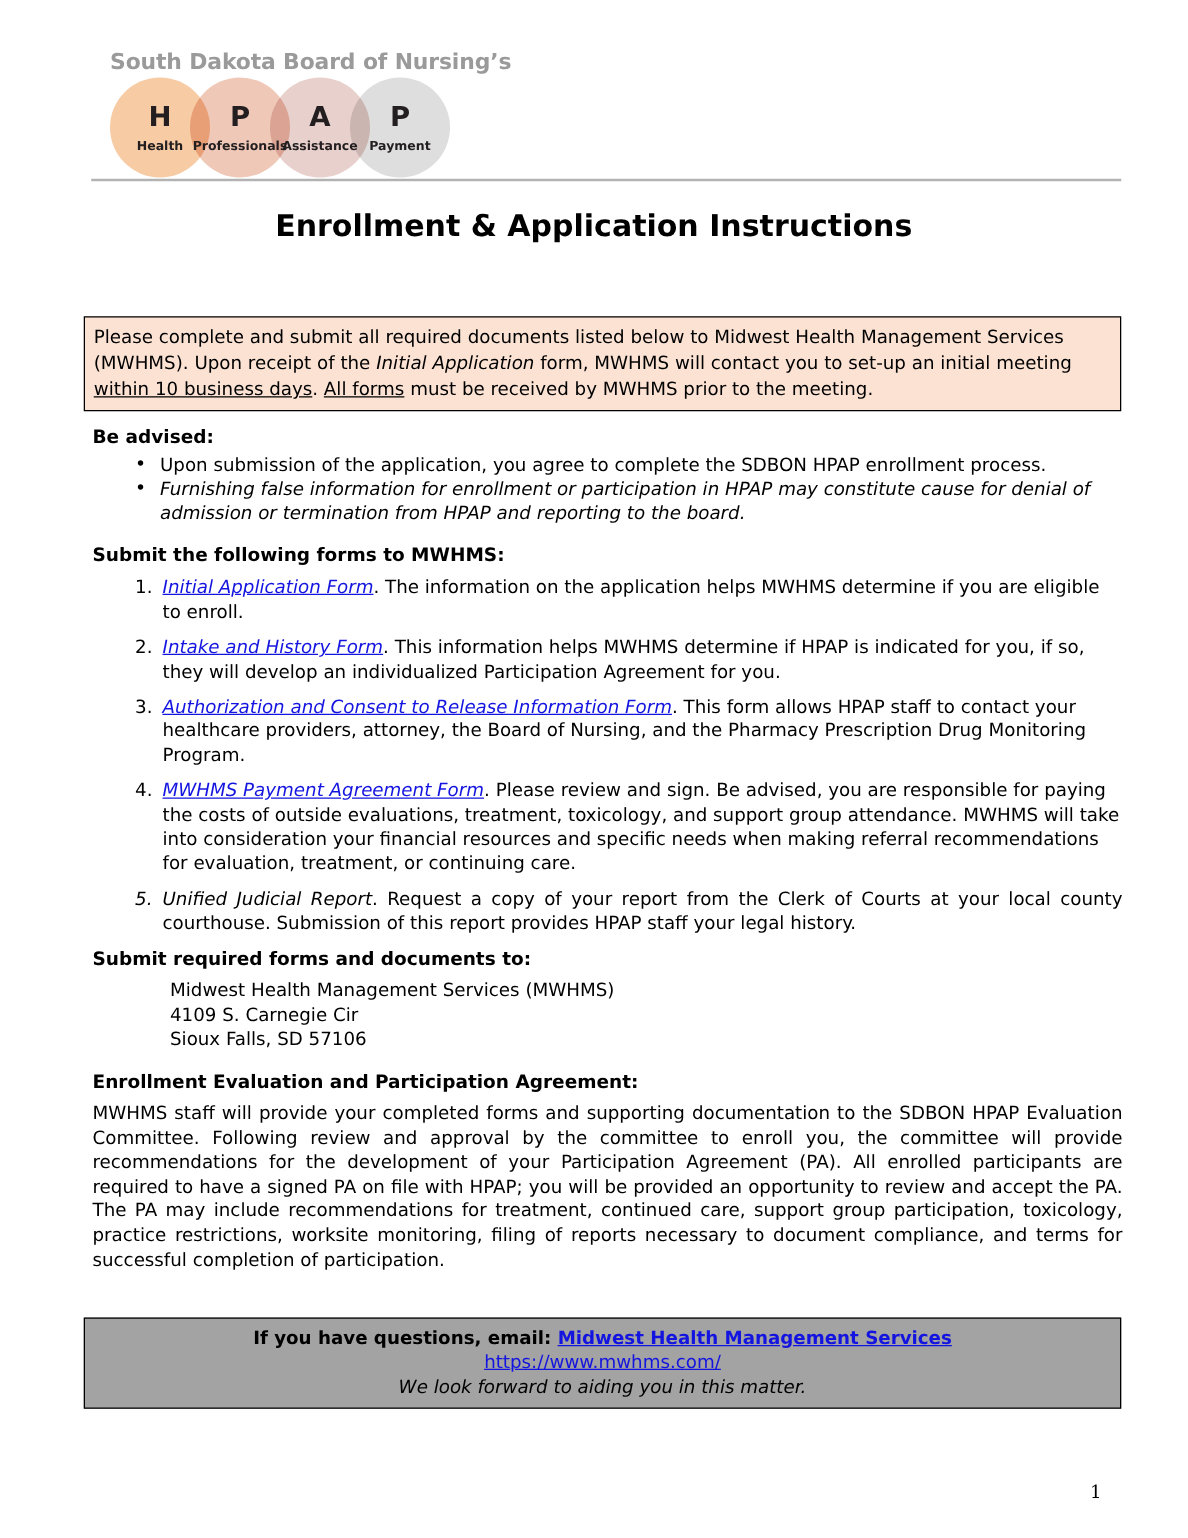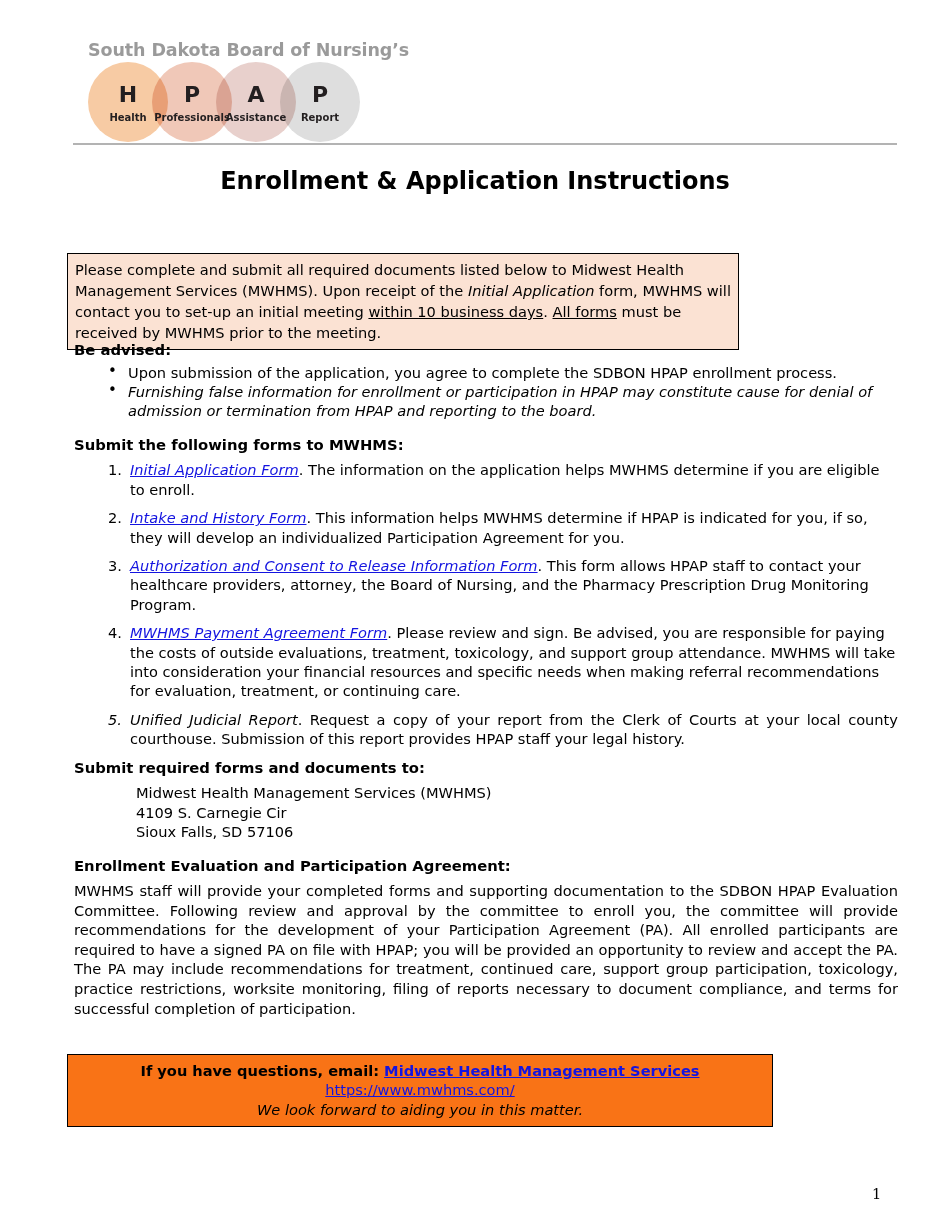"Report" span.small { text: Report -> Payment }
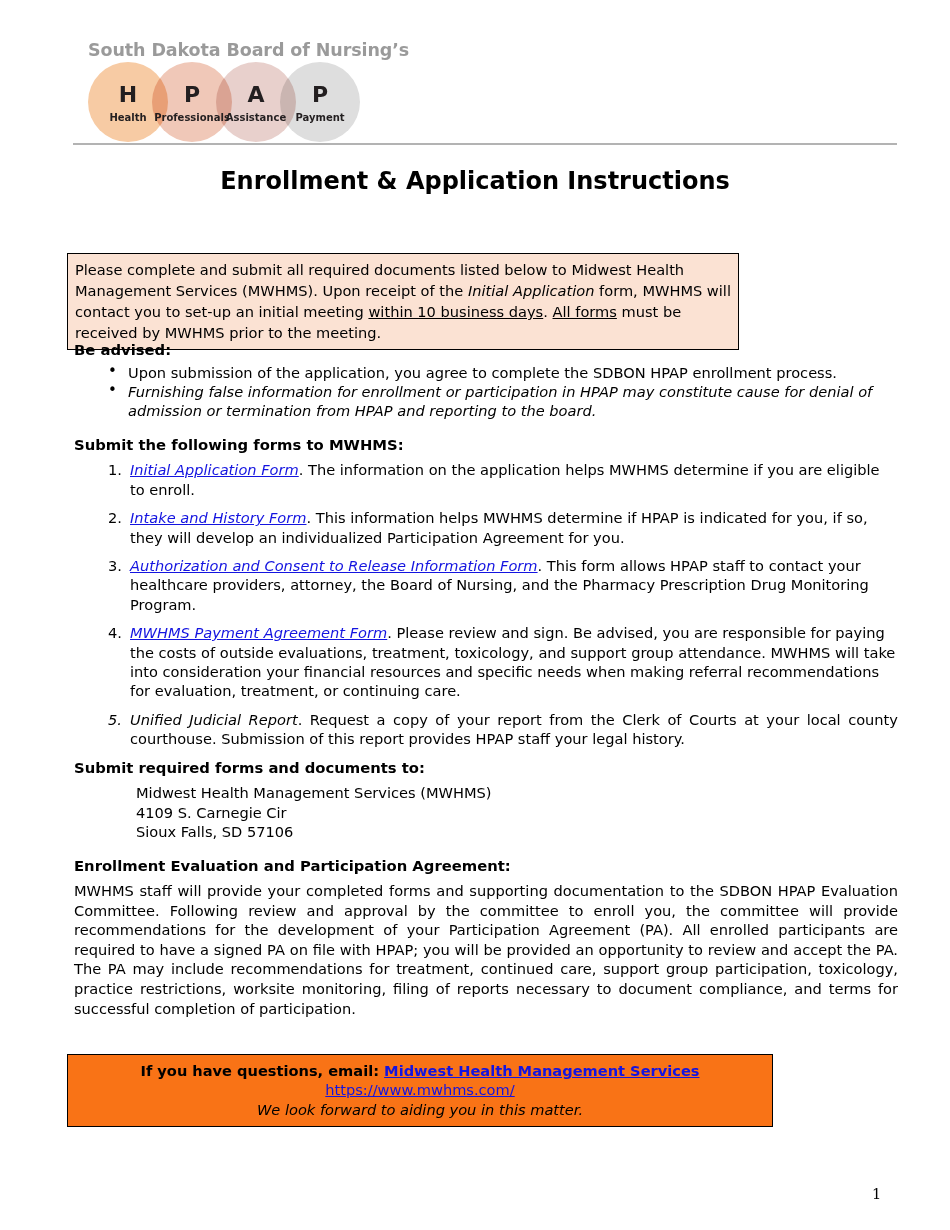"Please complete and submit all" .notice-box { width: 672px -> 830px }
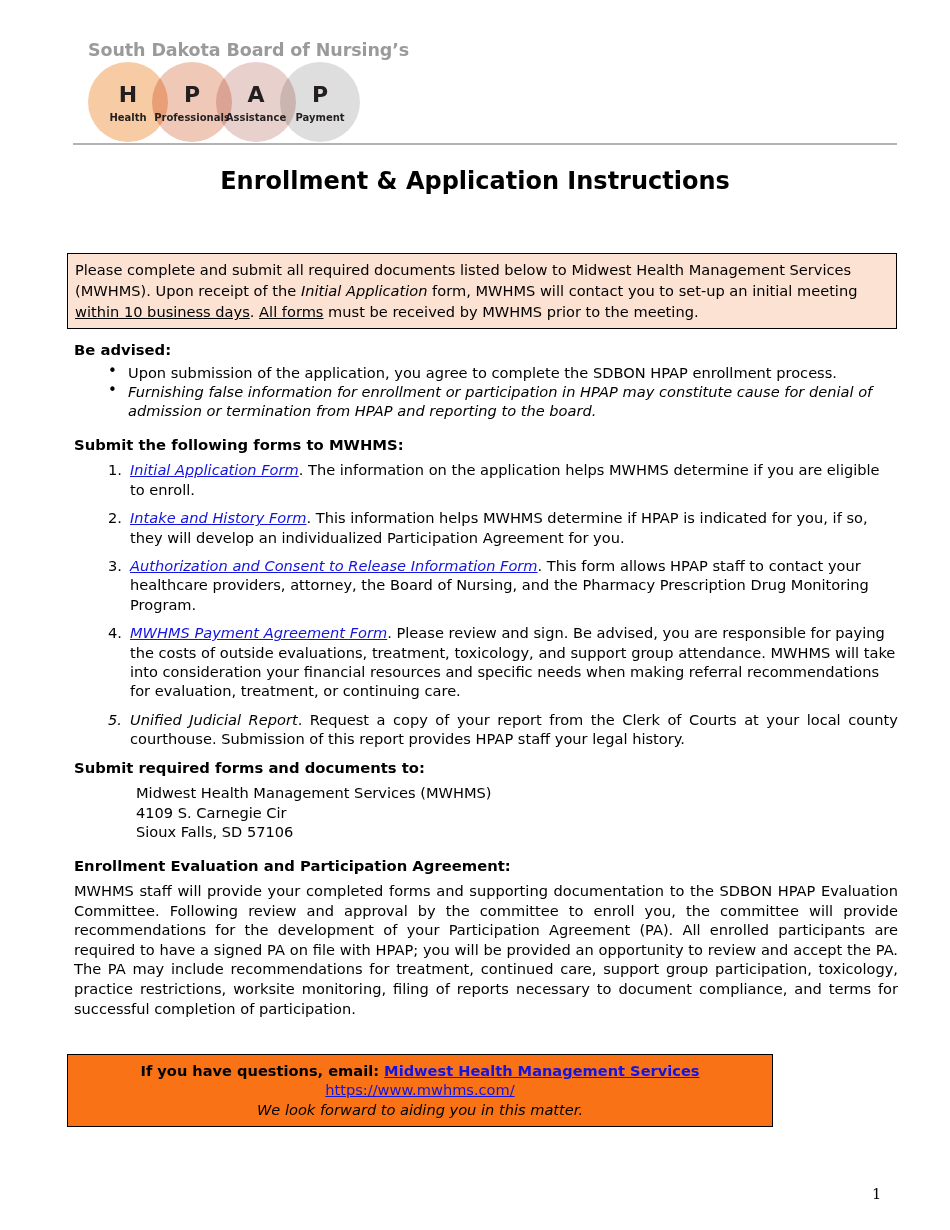"If you have questions, email:" .footer-box { background: #f97316 -> #a3a3a3; width: 706px -> 830px }
